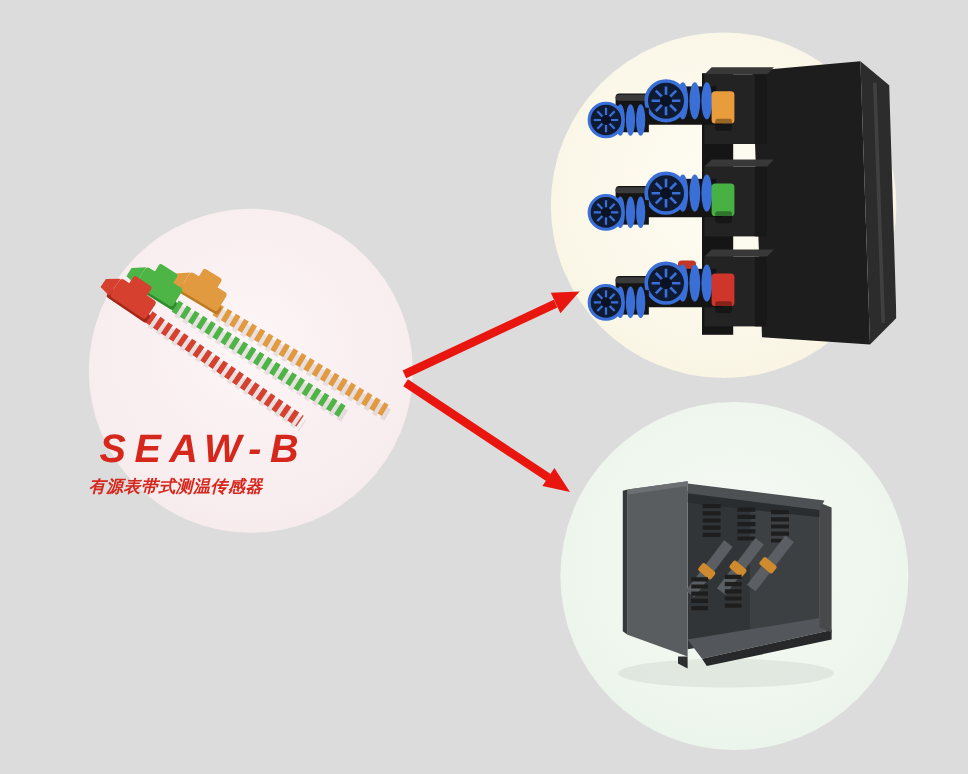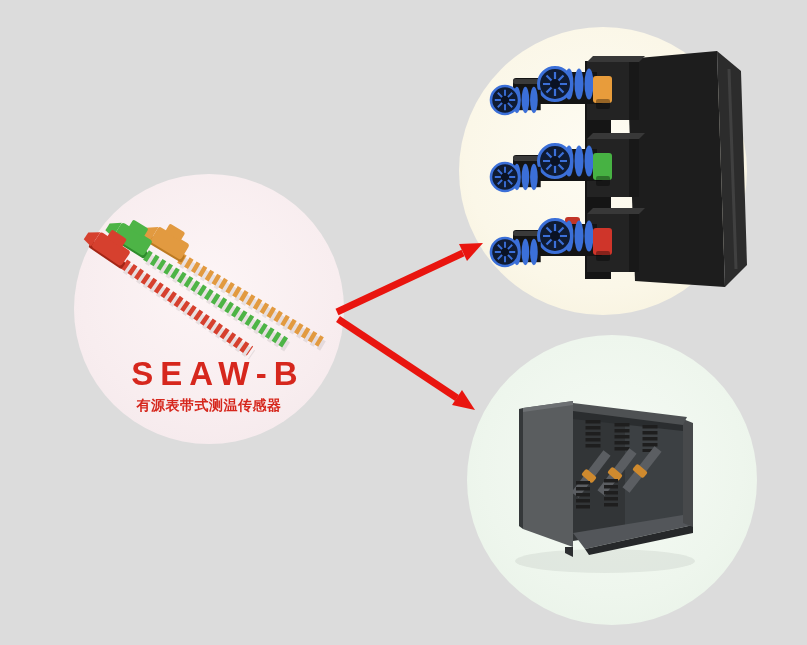"SEAW-B" #caption { font-style: none -> italic; text-align: center -> none }
